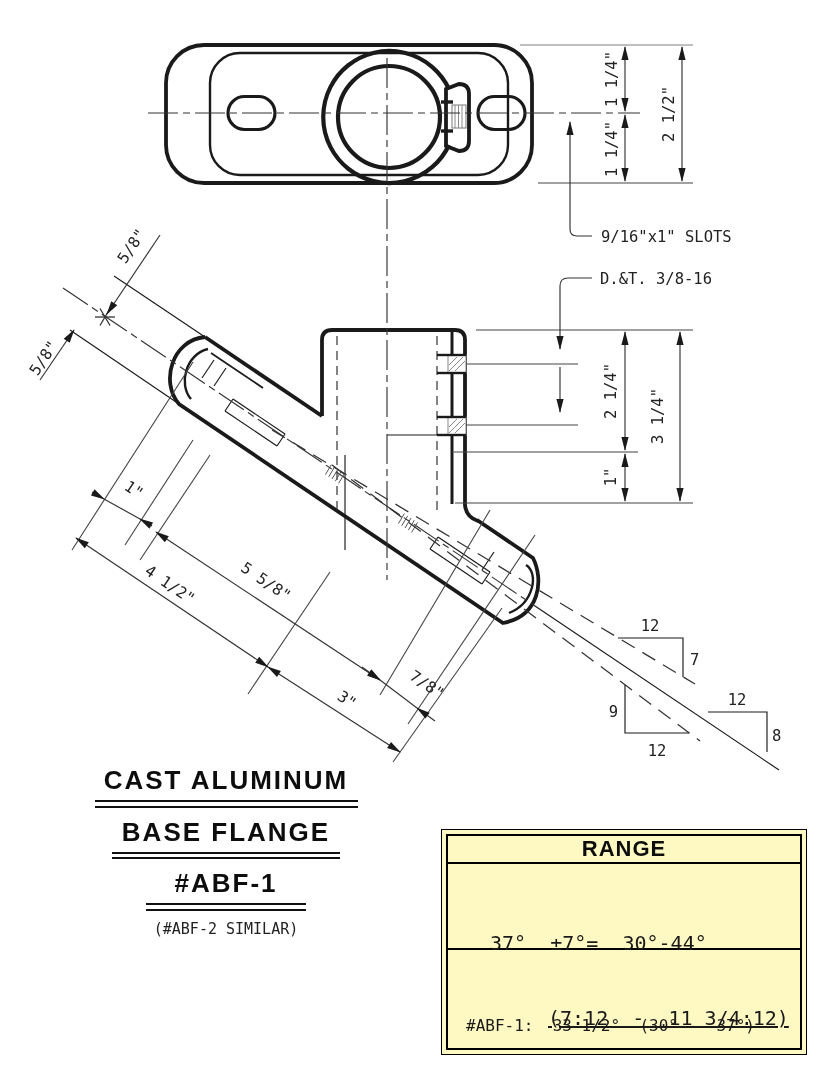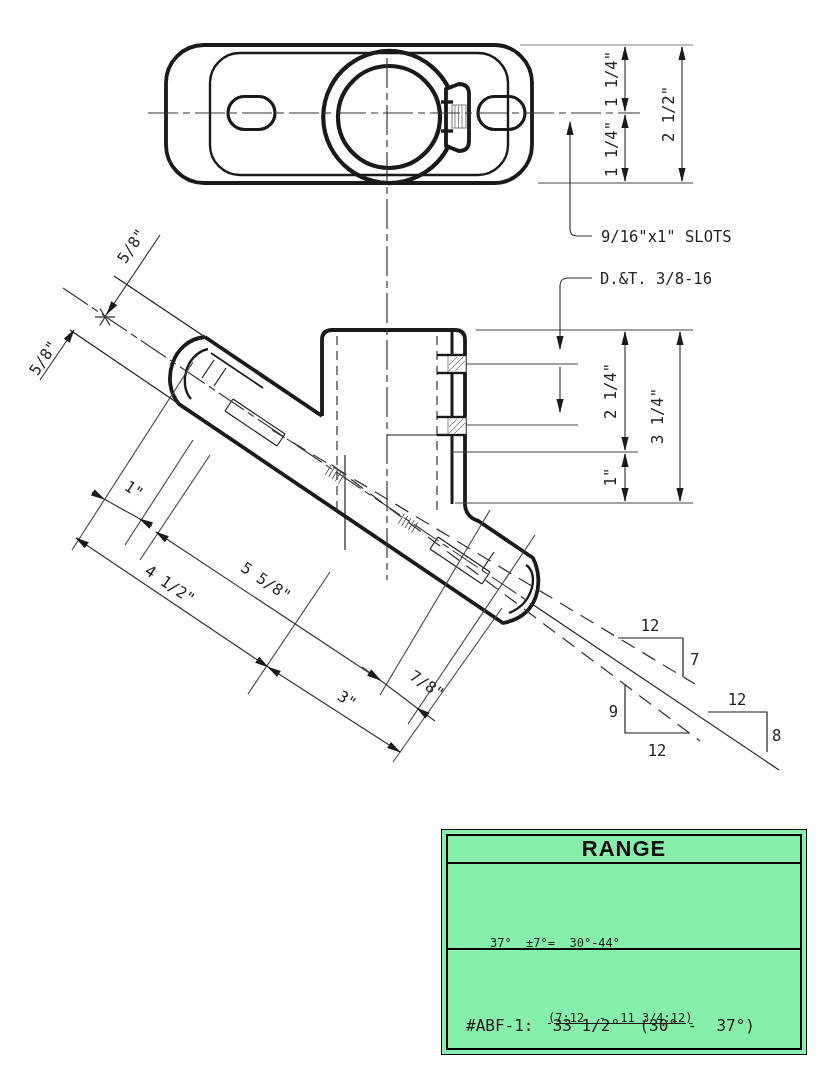"CAST ALUMINUM" div { html: none -> <div> <div>CAST ALUMINUM</div> <div></div> <div>BASE FLANGE</div> <div></div> <div>#ABF-1</div> <div></div> <div>(#ABF-2 SIMILAR)</div> </div> }
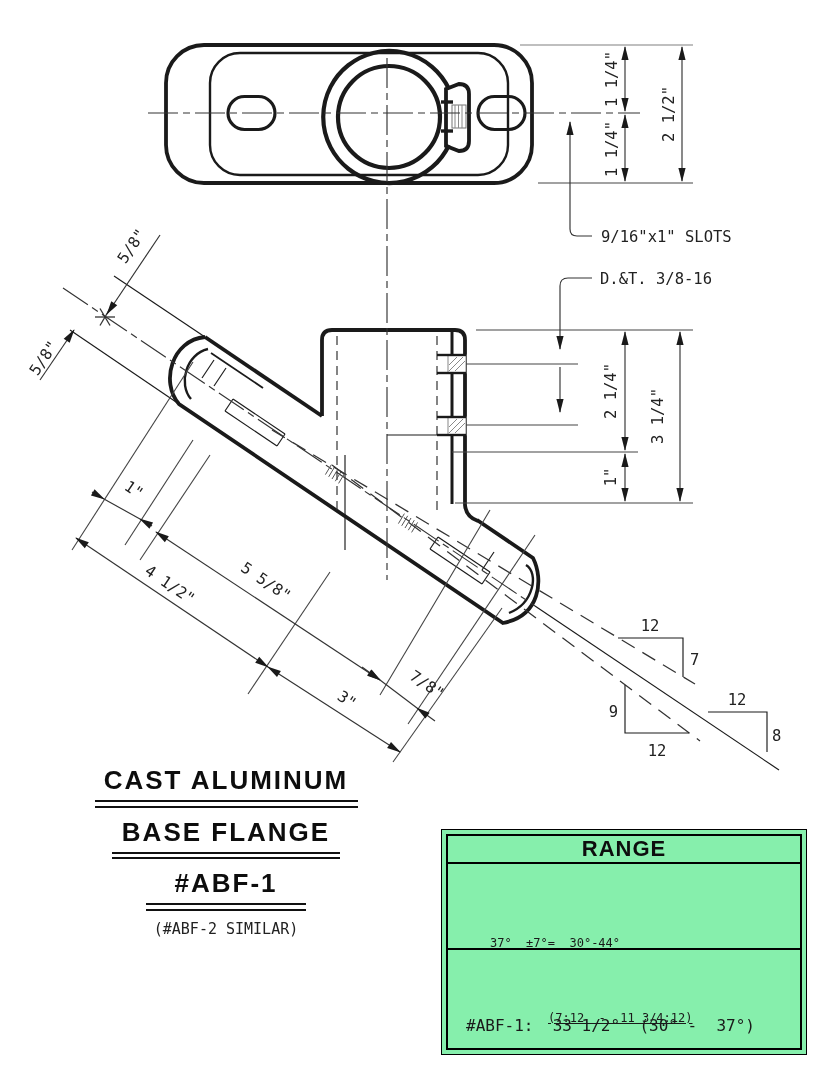"RANGE" #rangebox { background: #86efac -> #fef9c3 }
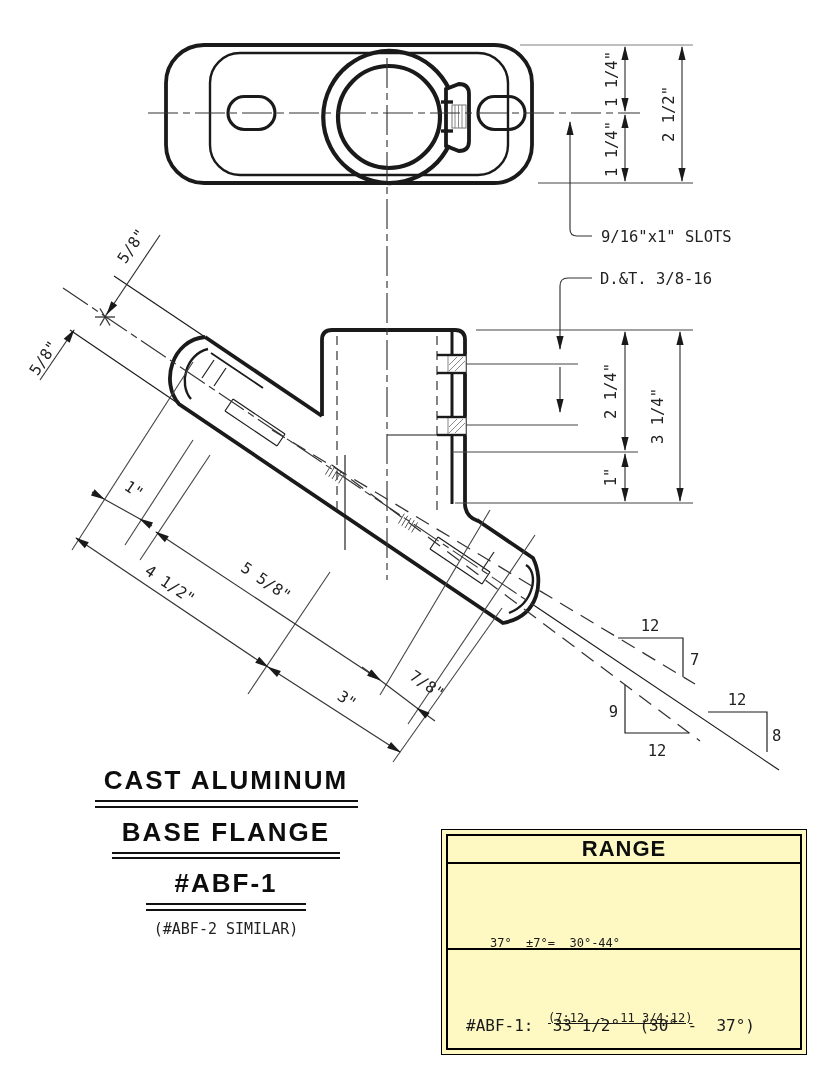"37° ±7°= 30°-44°" #rangerow1 { font-size: 12px -> 20px }
